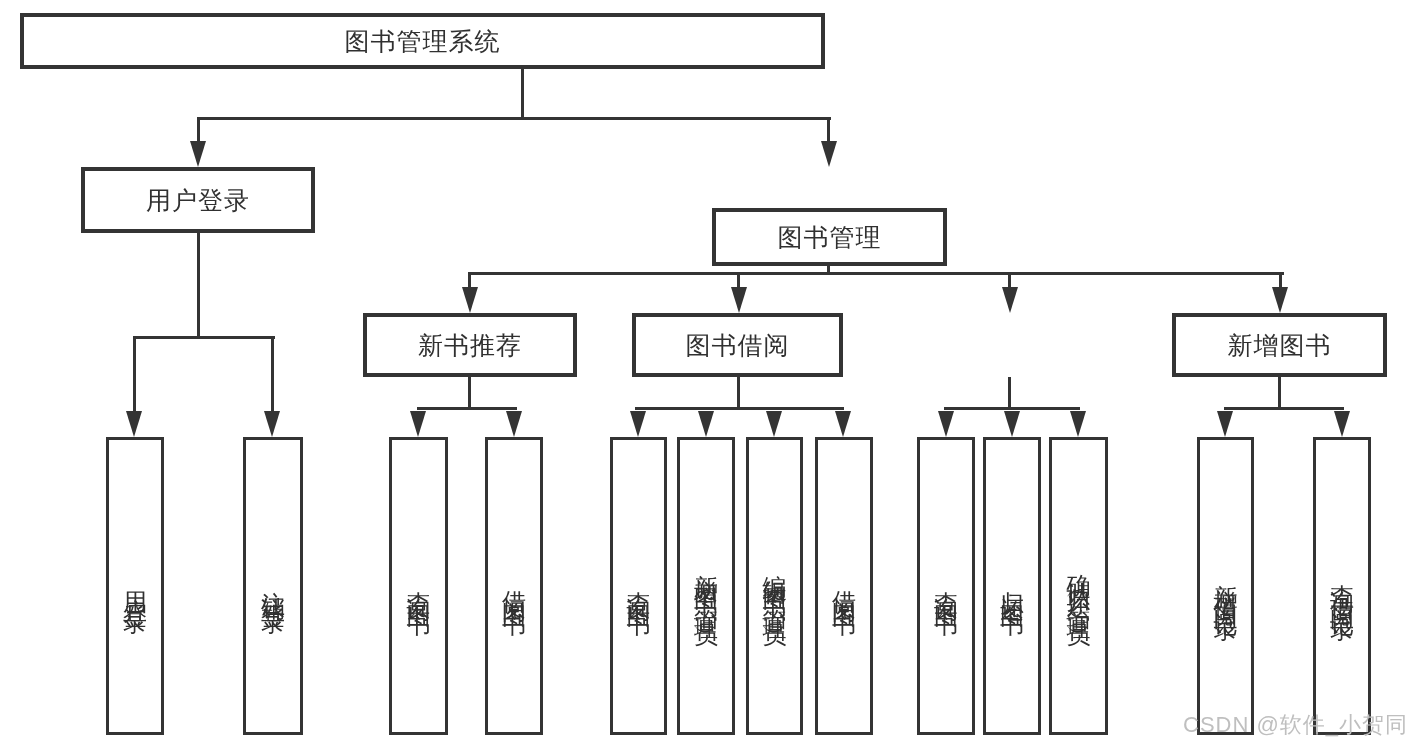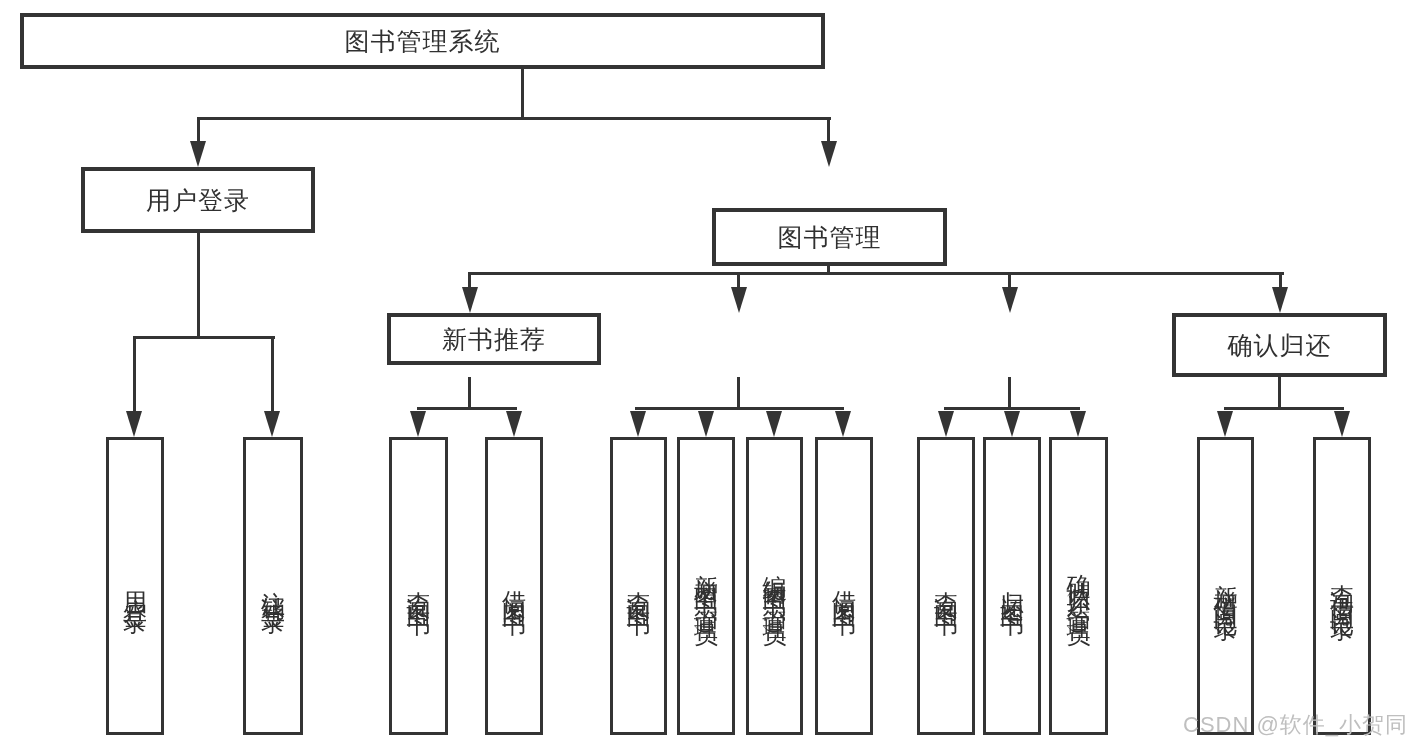"新书推荐" #n-new-book-recommend { height: 52px -> 64px; margin-left: 24px -> none }
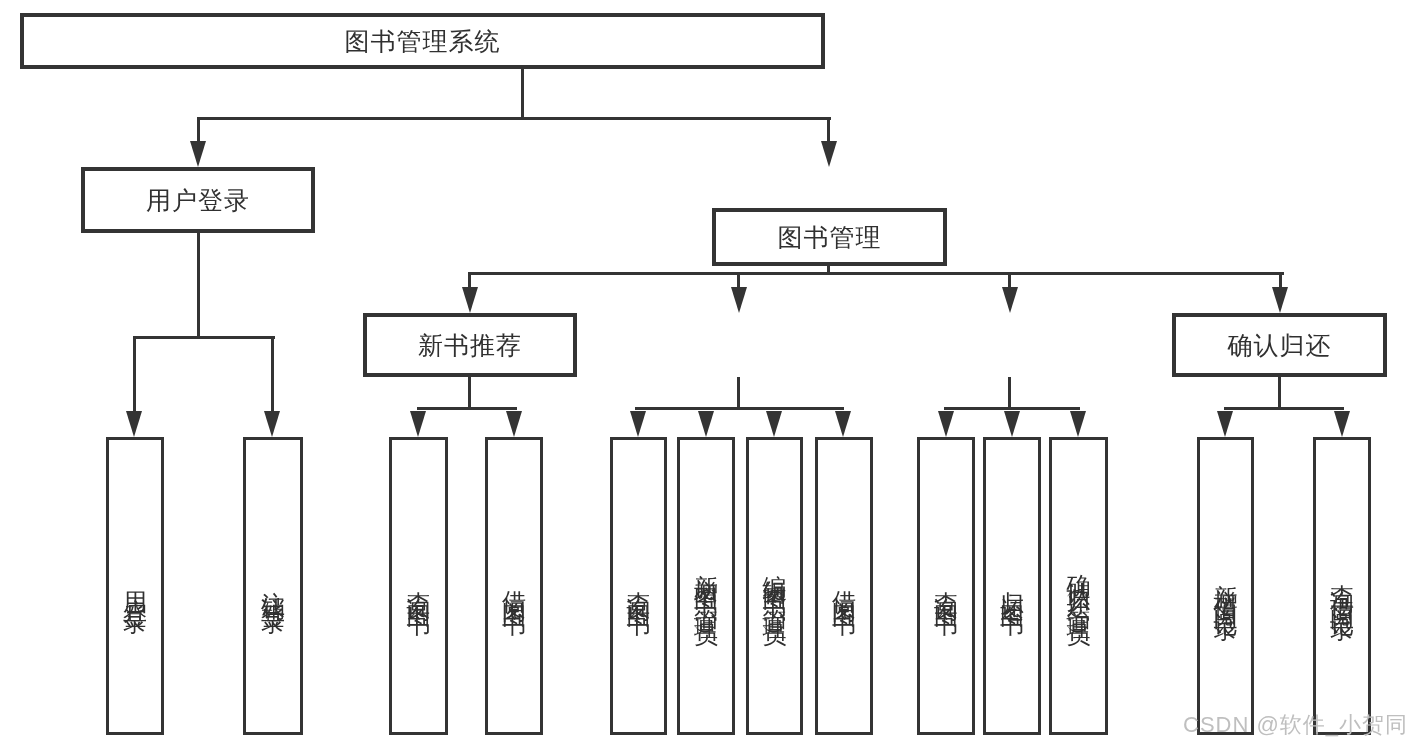"图书借阅" div.box { html: none -> <div> <span>图书借阅</span> </div> }
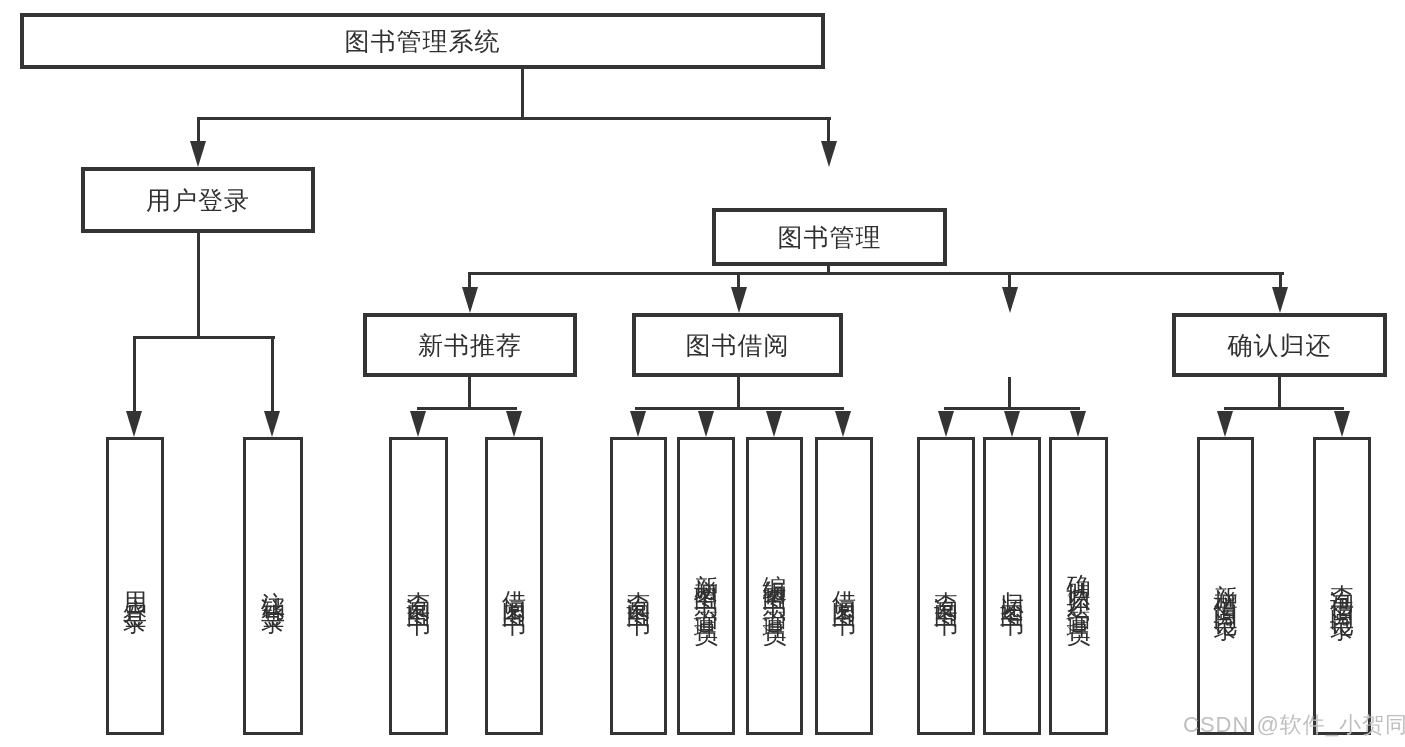"确认归还" span.lbl { text: 确认归还 -> 新增图书 }
